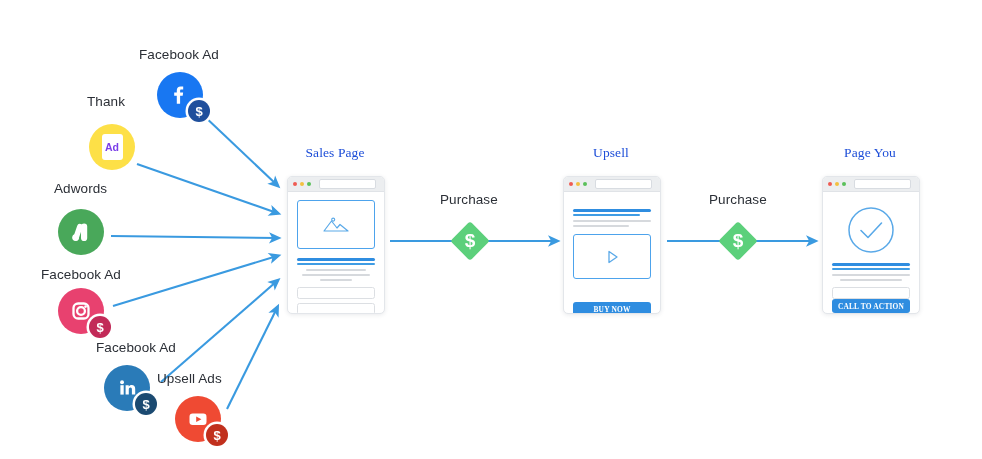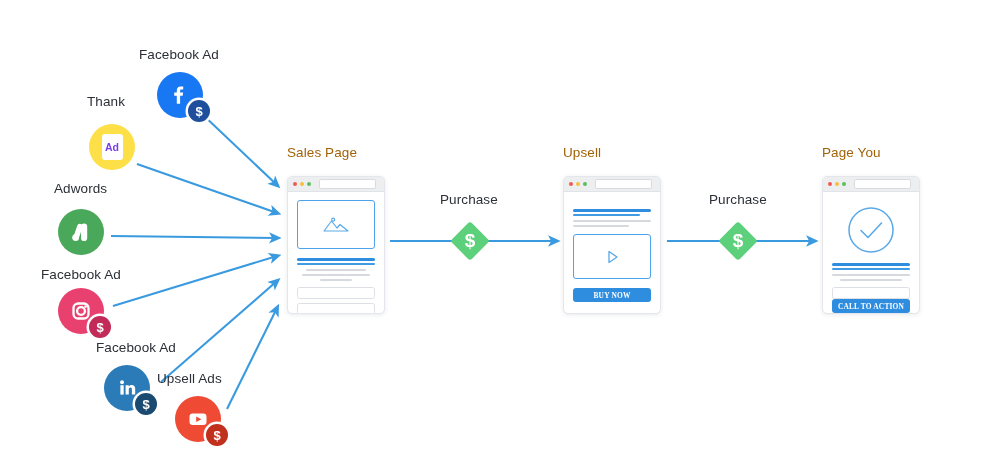"Sales Page" .stage-title { color: #a16207 -> #1d4ed8; font-family: Liberation Sans, sans-serif -> Liberation Serif, serif; text-align: none -> center }
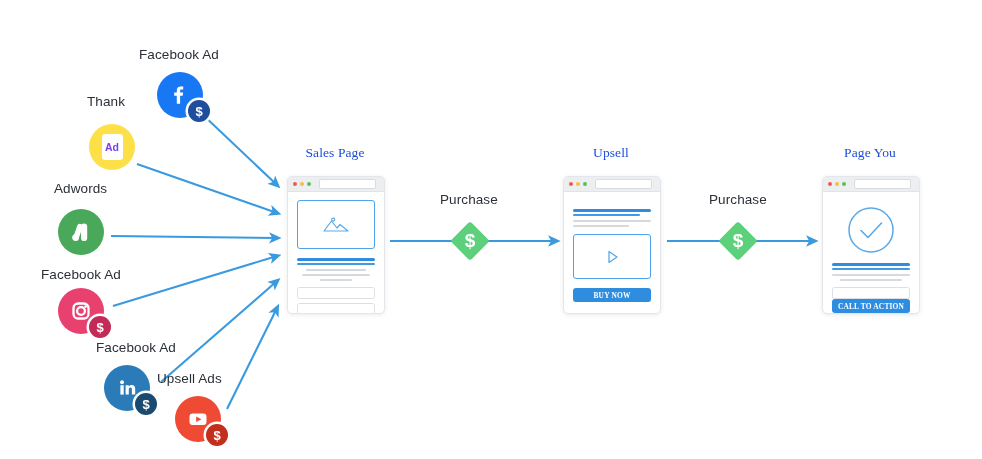"BUY NOW" div.cta { margin-top: 9px -> 23px }
